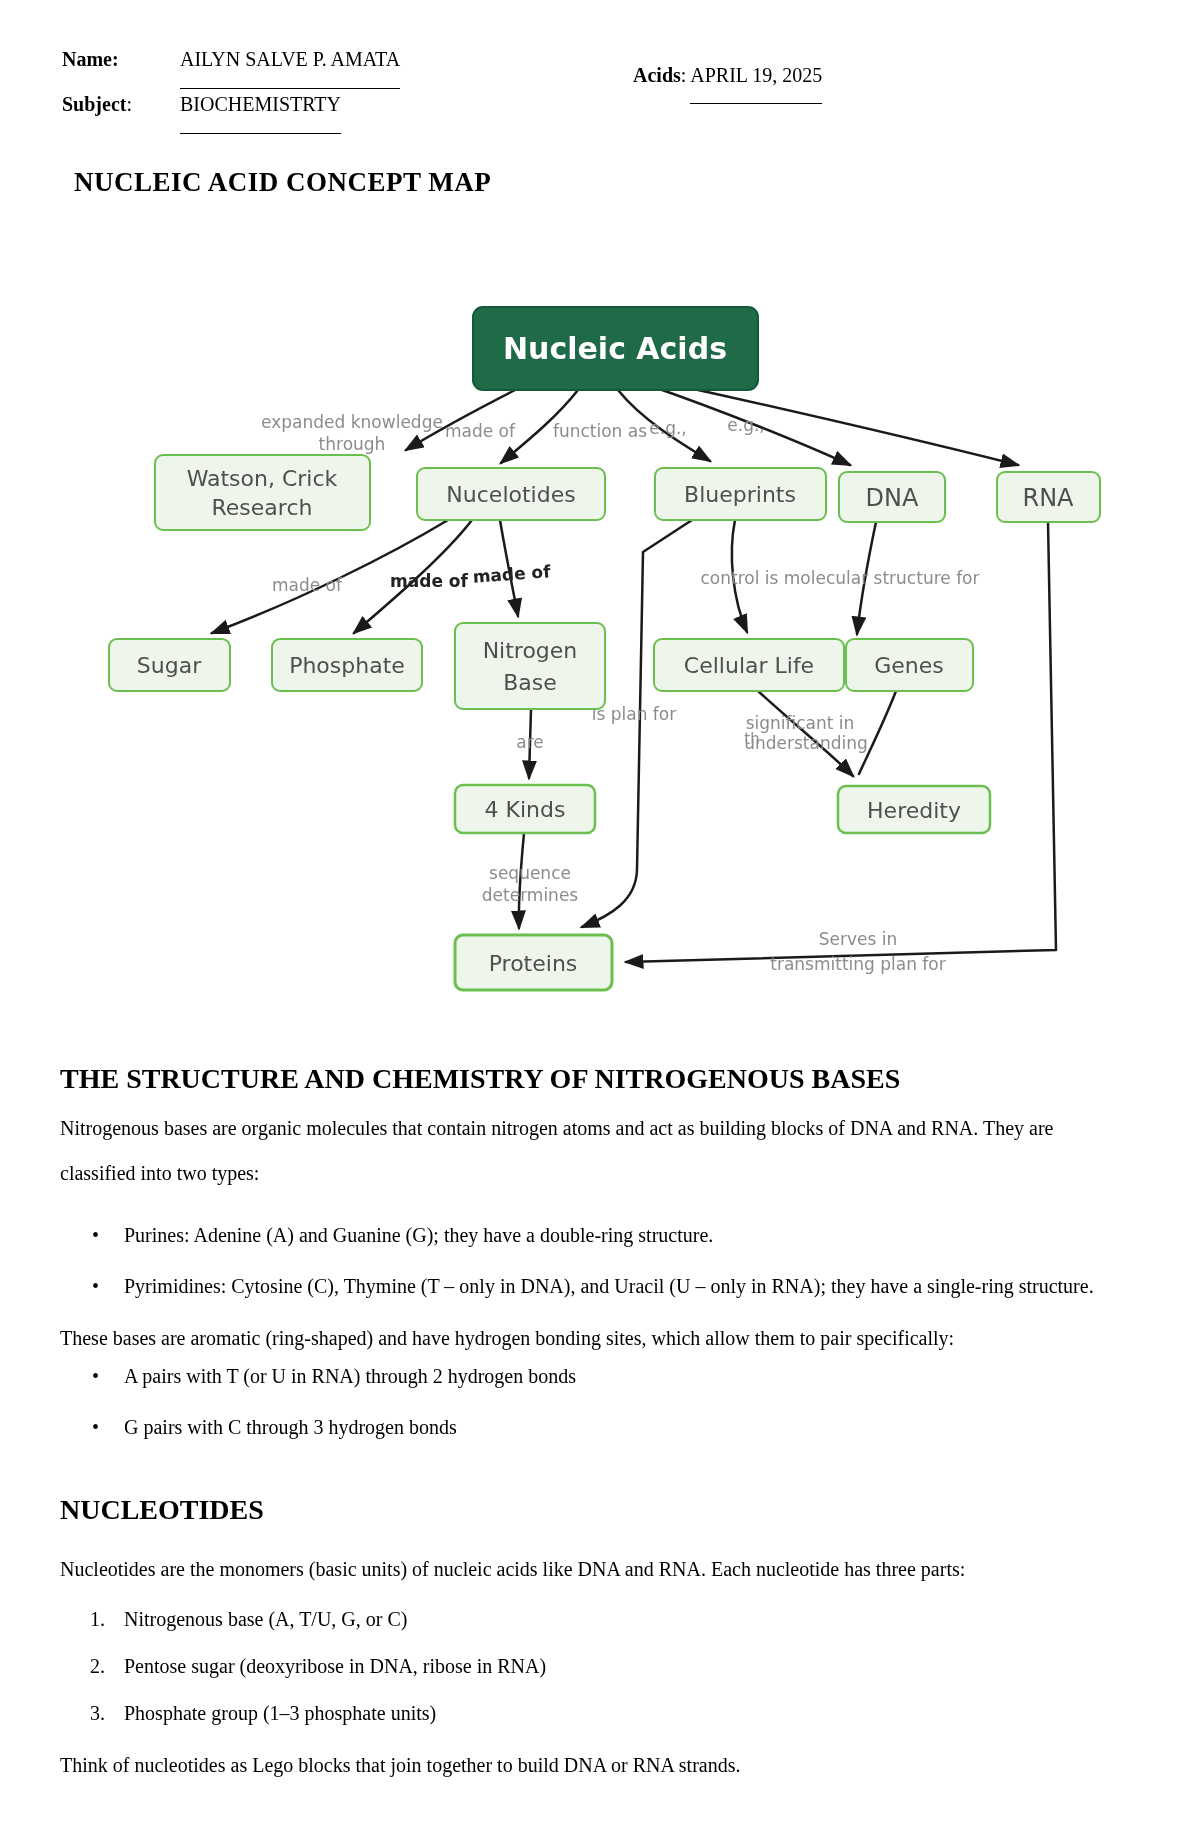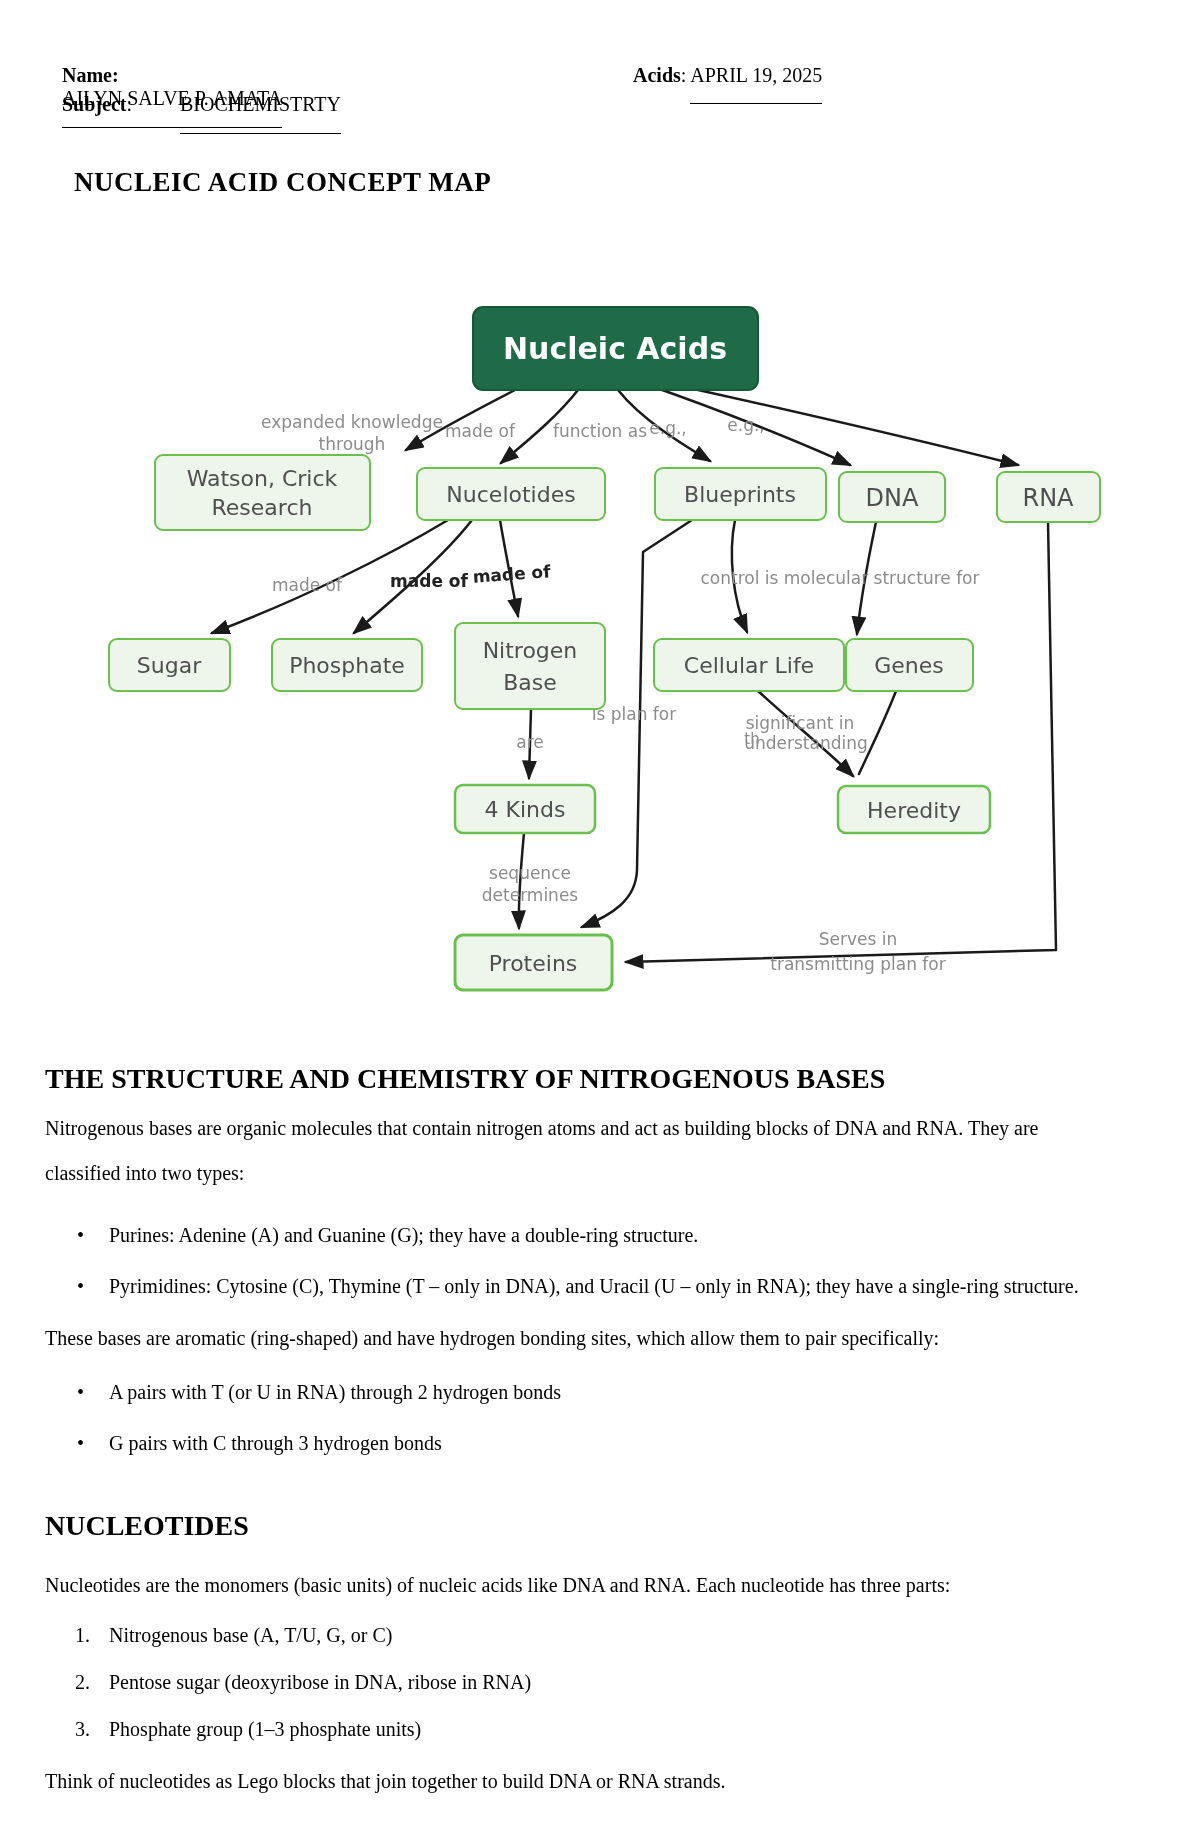"Name:" .row-name { flex-direction: column -> none; top: 64px -> 48px }
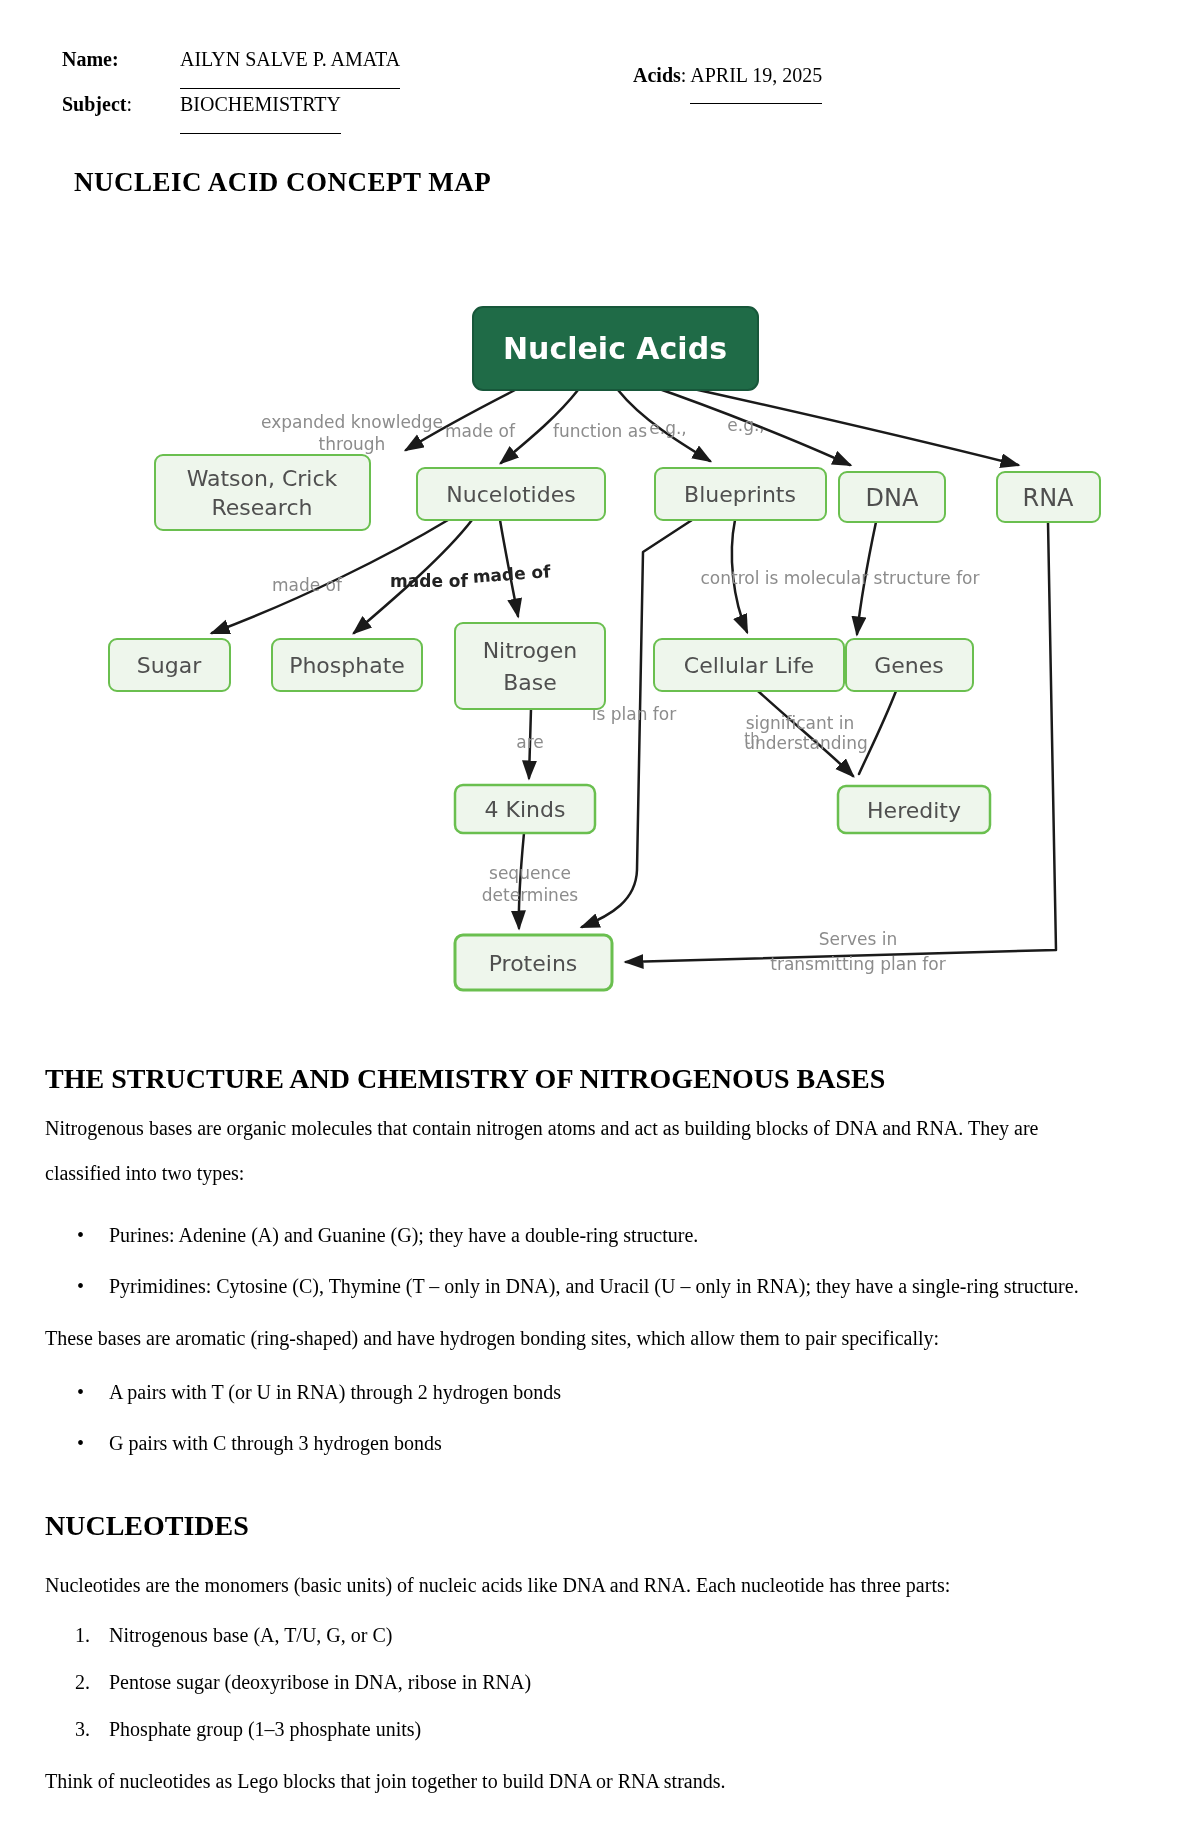"THE STRUCTURE AND CHEMISTRY OF" .content { left: 45px -> 60px }
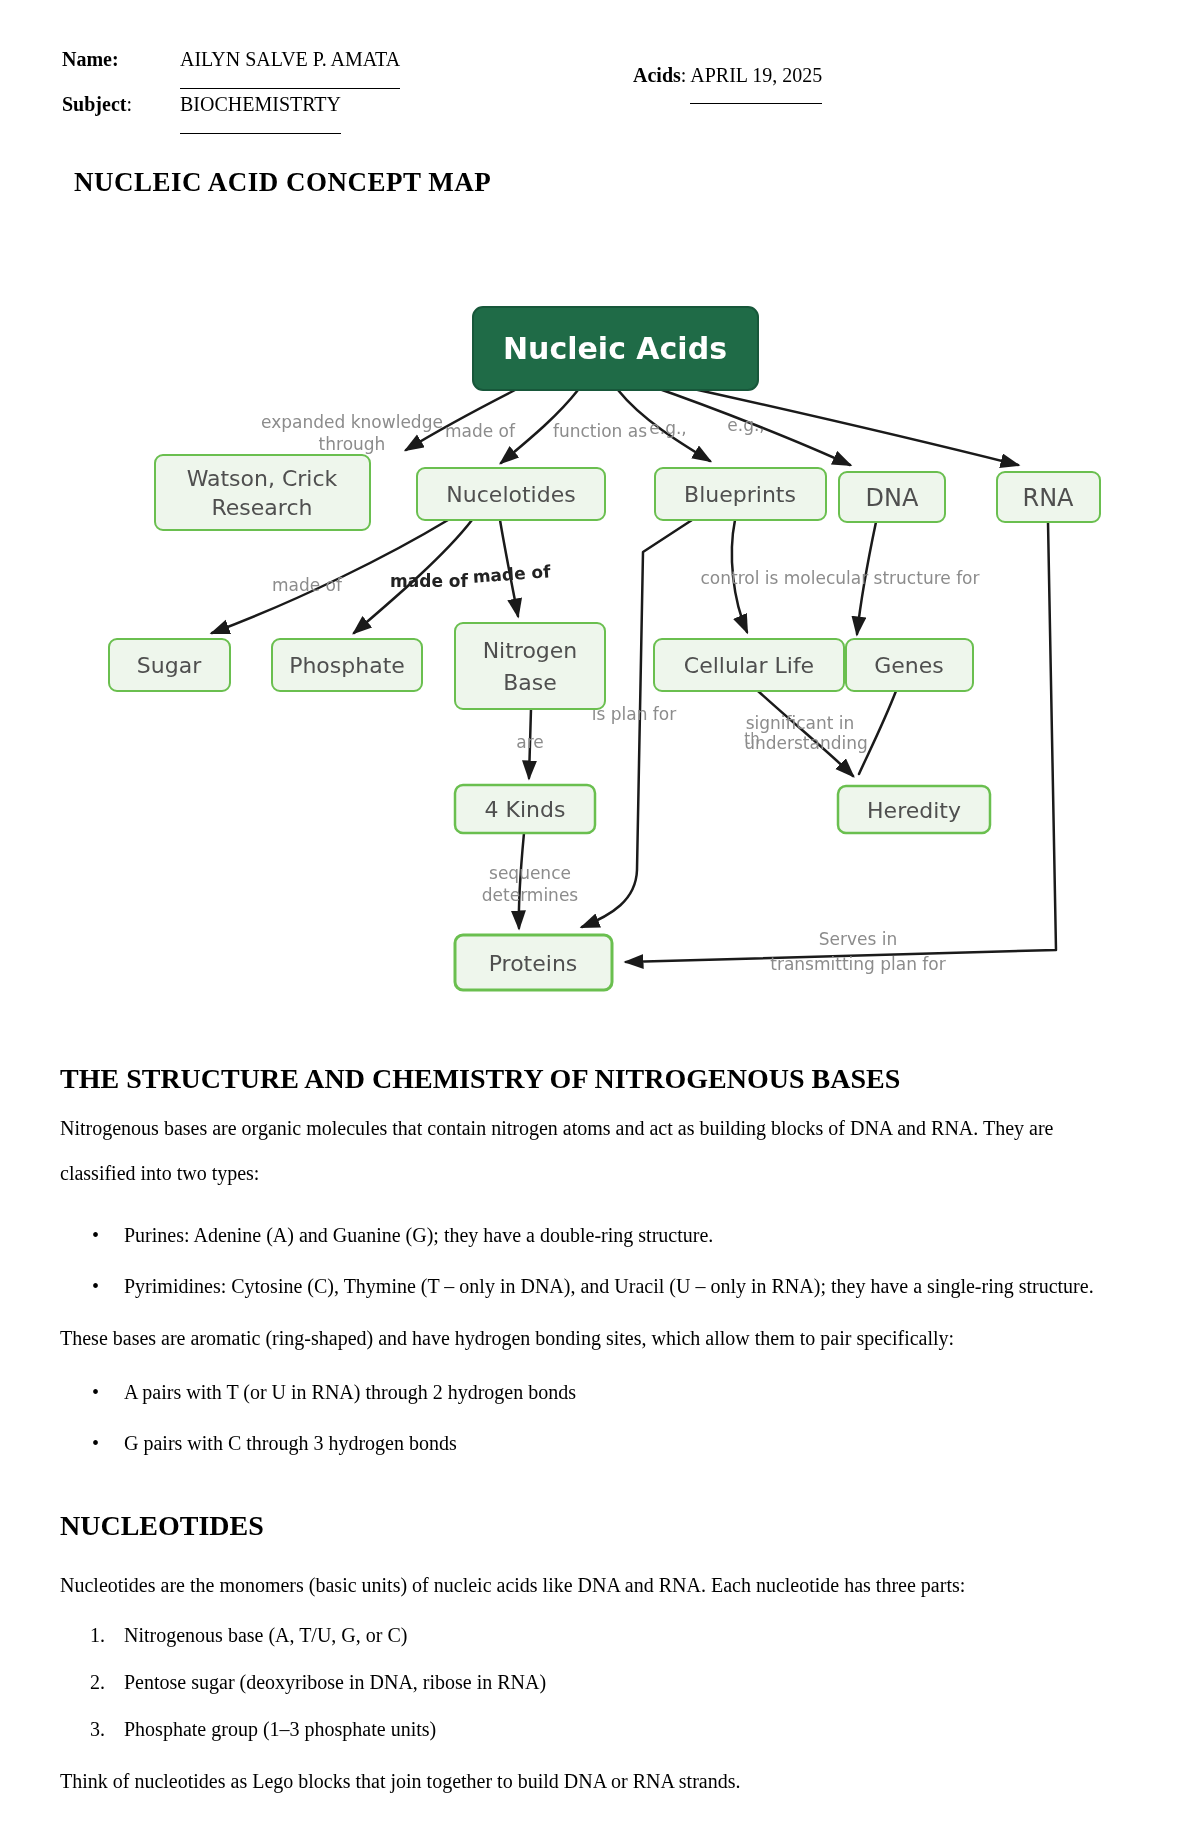"These bases are aromatic (ring-shaped)" .content p.tight { margin-bottom: 16px -> 0 }
